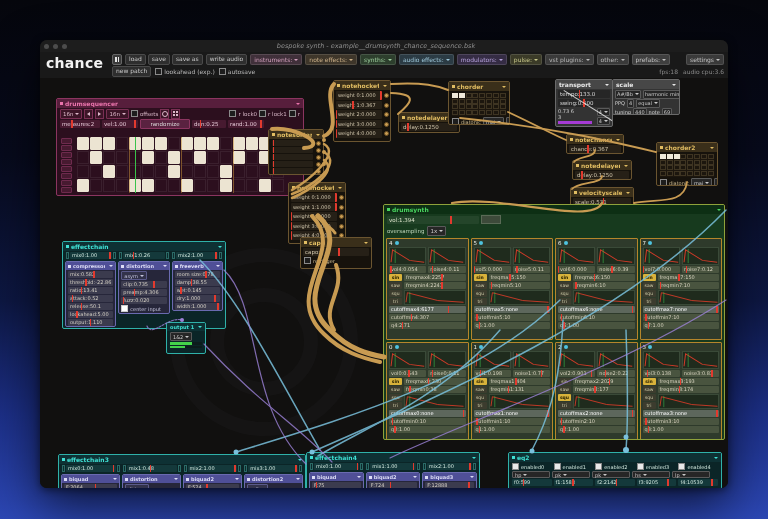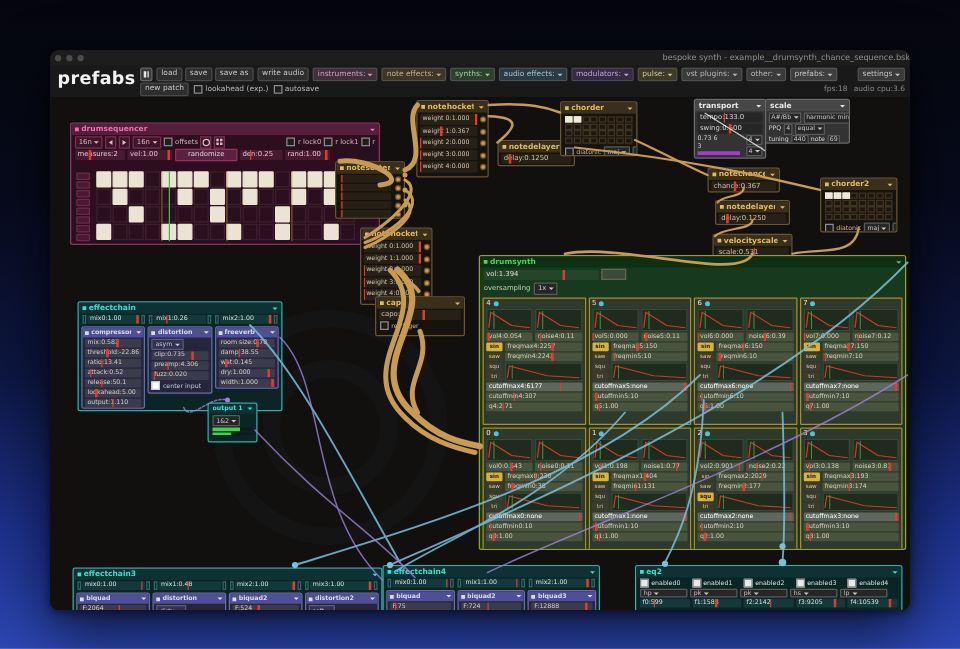"bespoke synth -" #titletext { font-style: none -> italic; right: 0 -> 16px; text-align: right -> center }
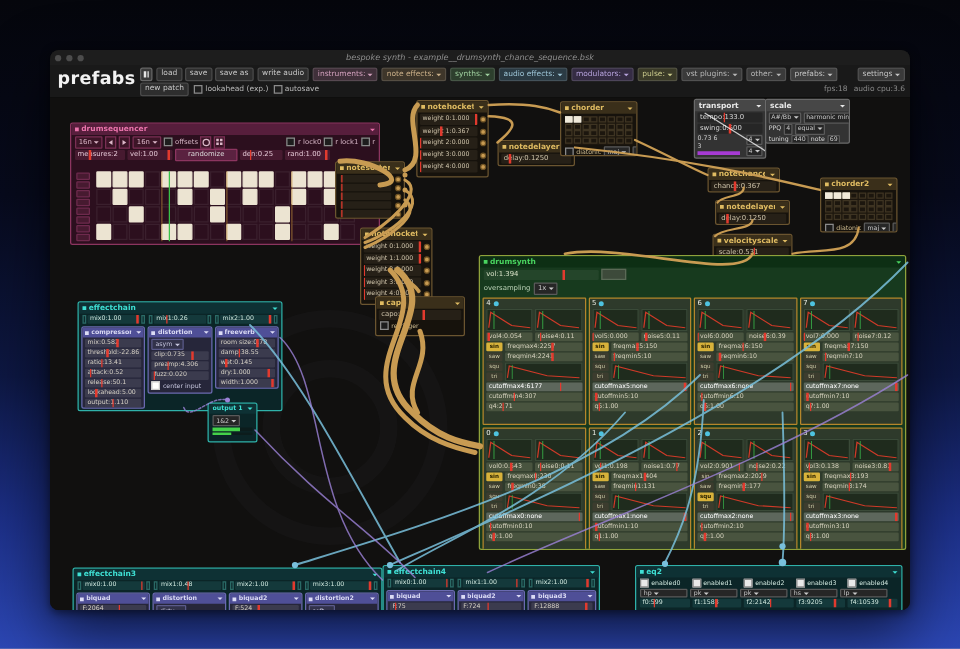"prefabs" span { text: prefabs -> chance }
